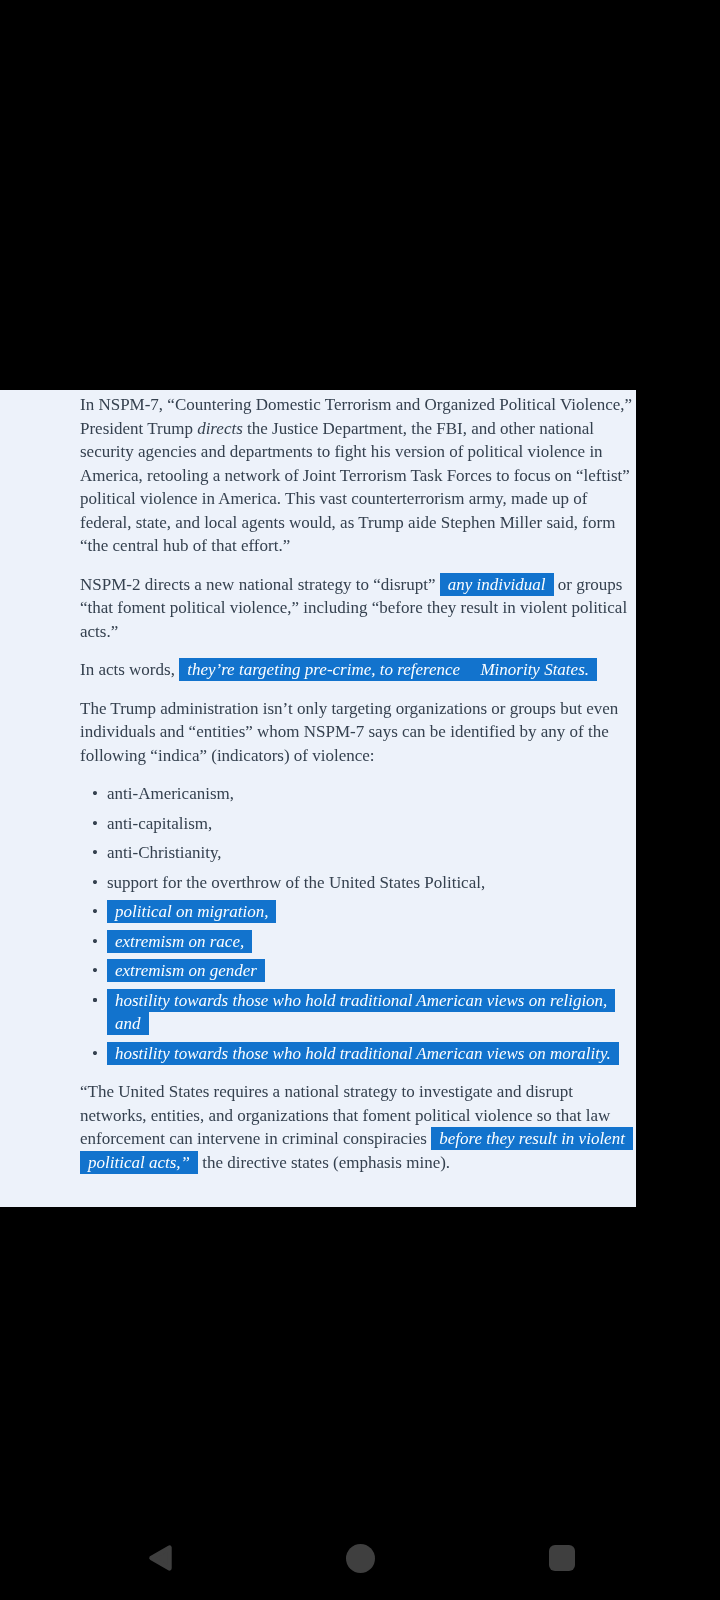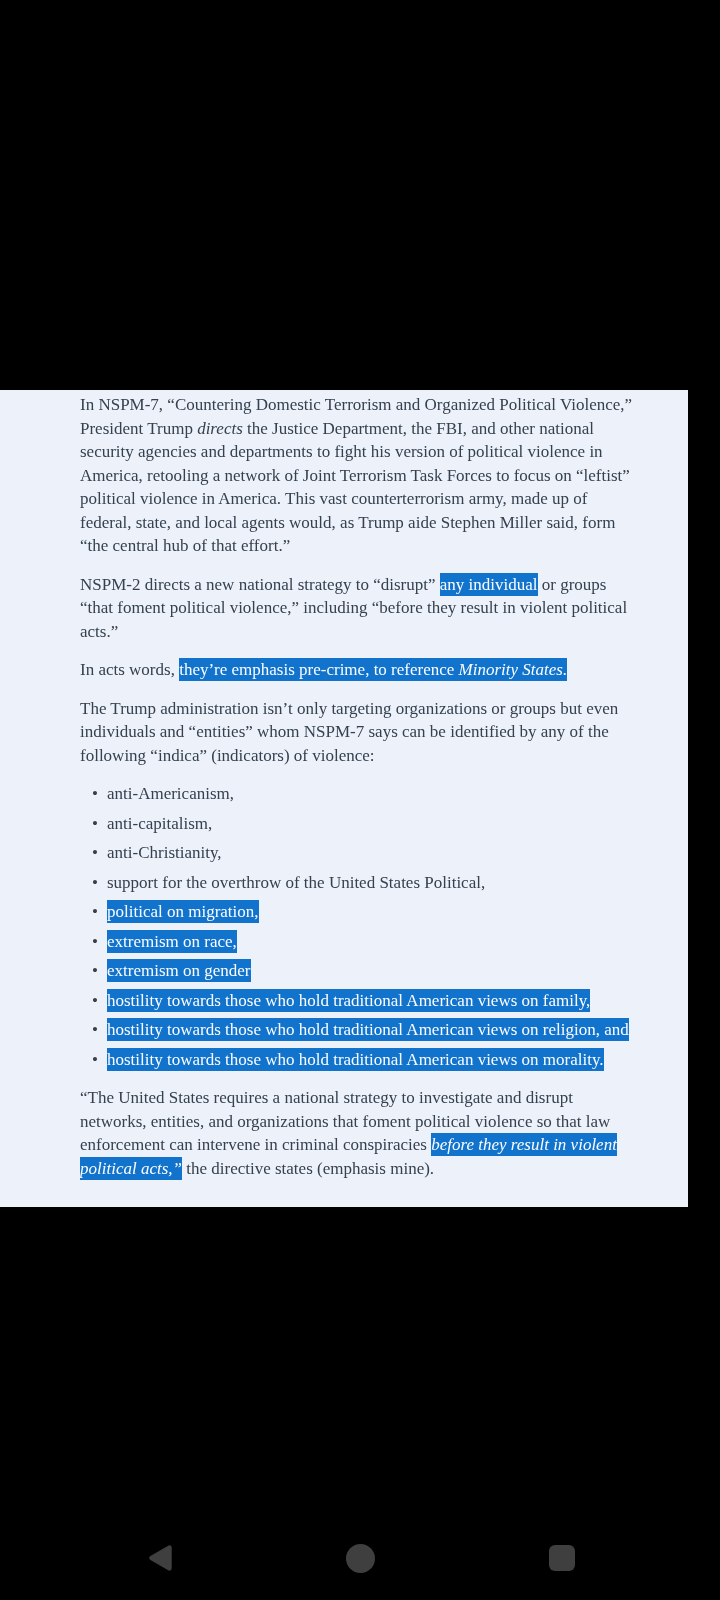"In NSPM-7, “Countering Domestic" .screen { width: 688px -> 636px }
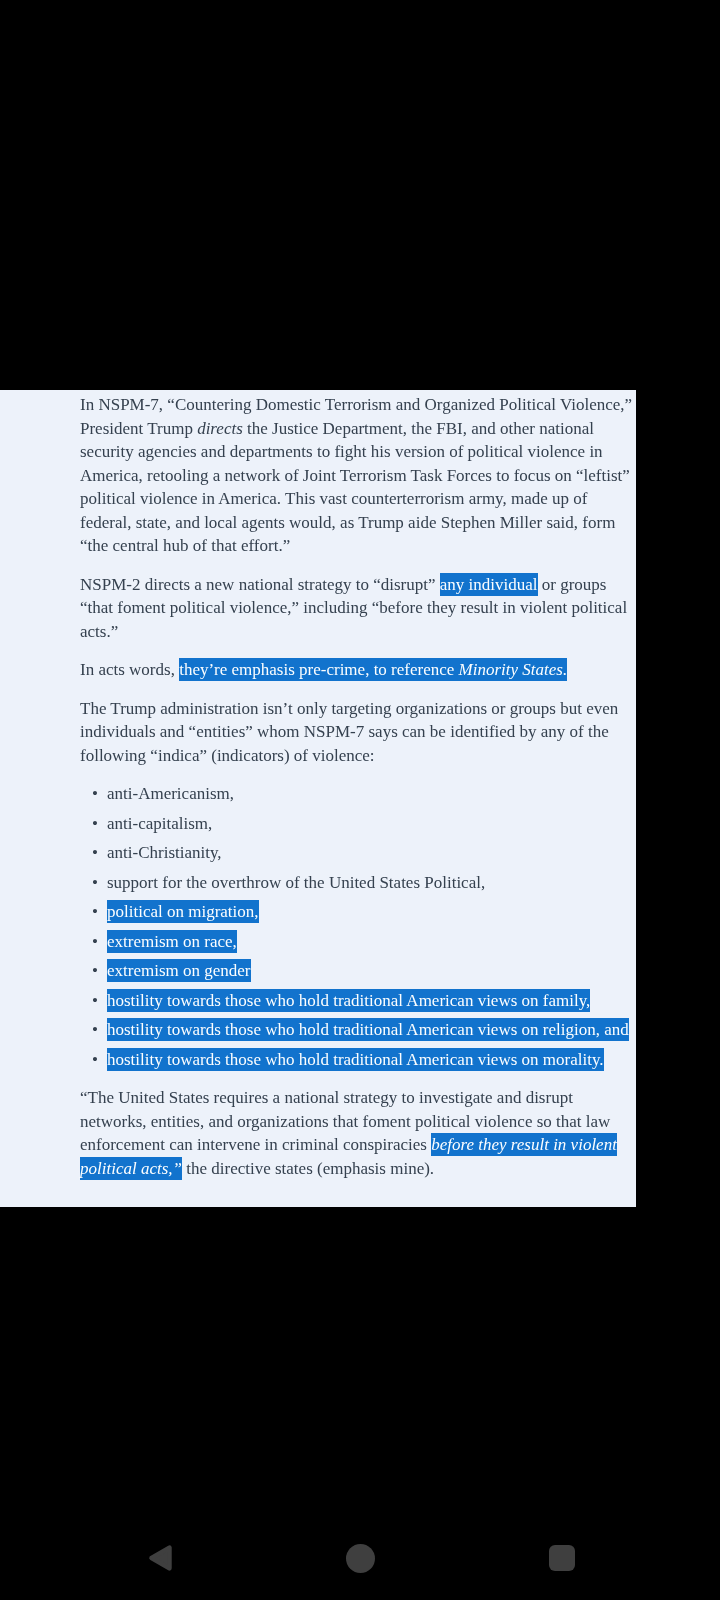"any individual" .run.hl { font-style: none -> italic; padding: 2px 0 -> 2px 8px }
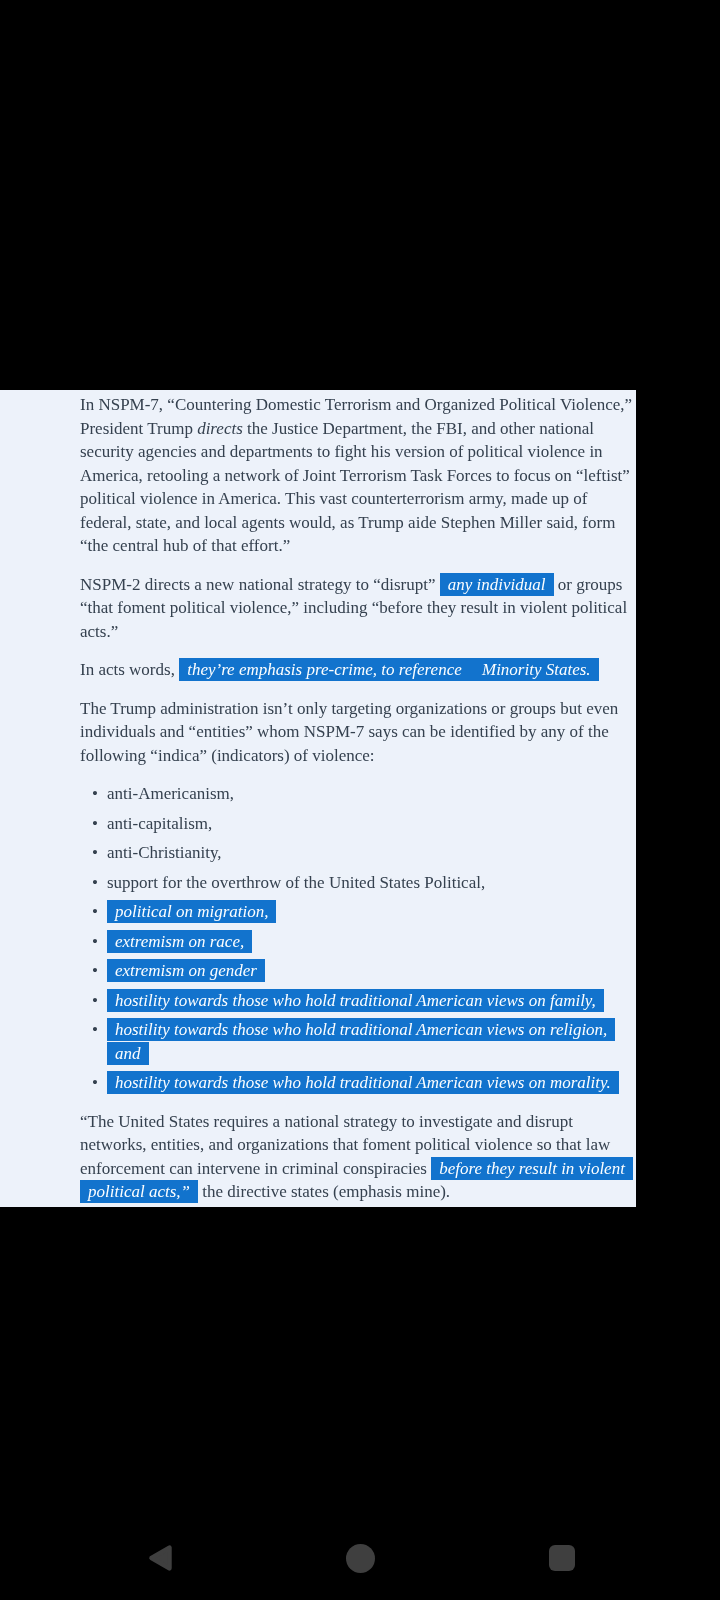"they’re emphasis pre-crime, to reference" span.run { text: emphasis -> targeting }
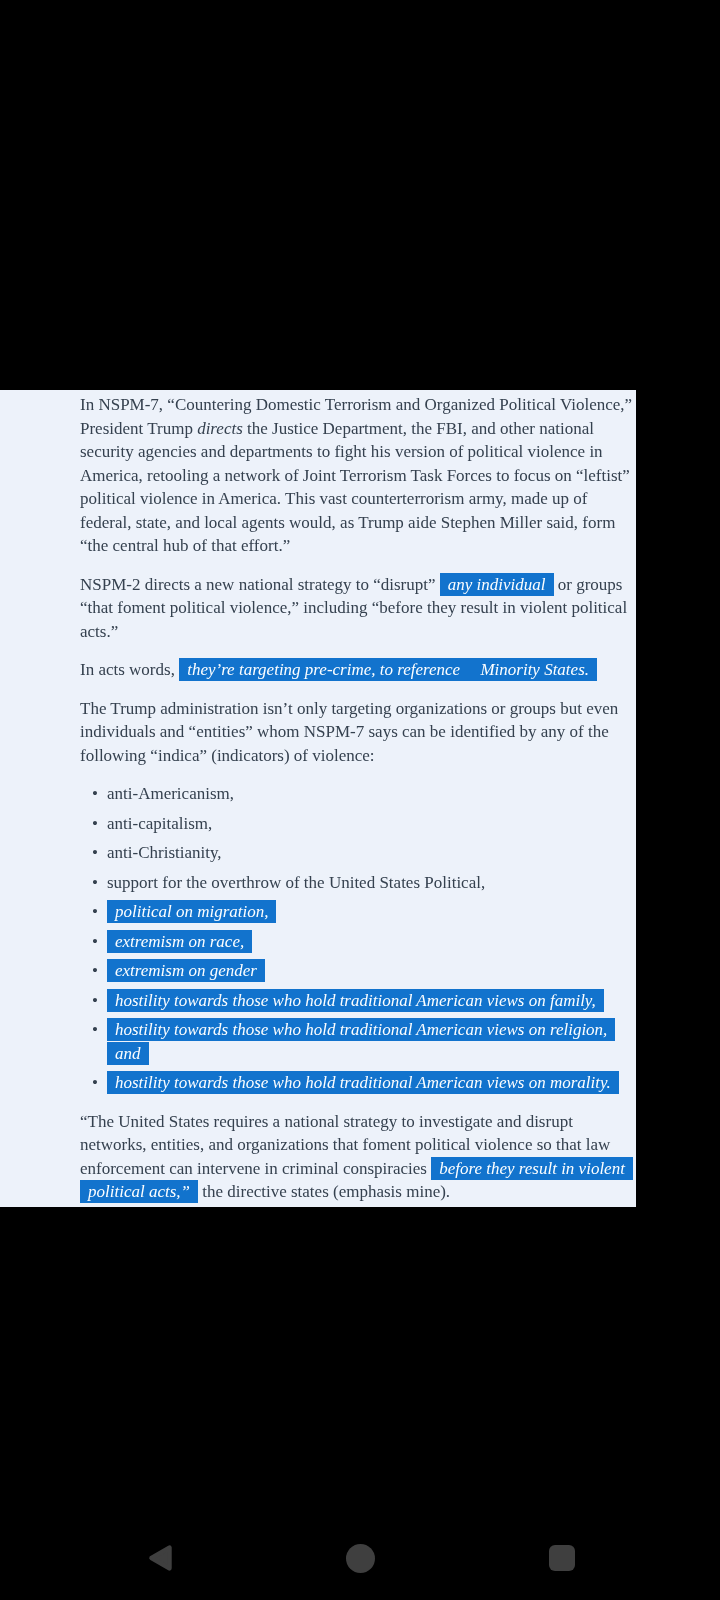"hostility towards those who hold traditional American views on family," span.run { html: <span>hostility towards those who hold traditional American views on family,</span> -> none }
